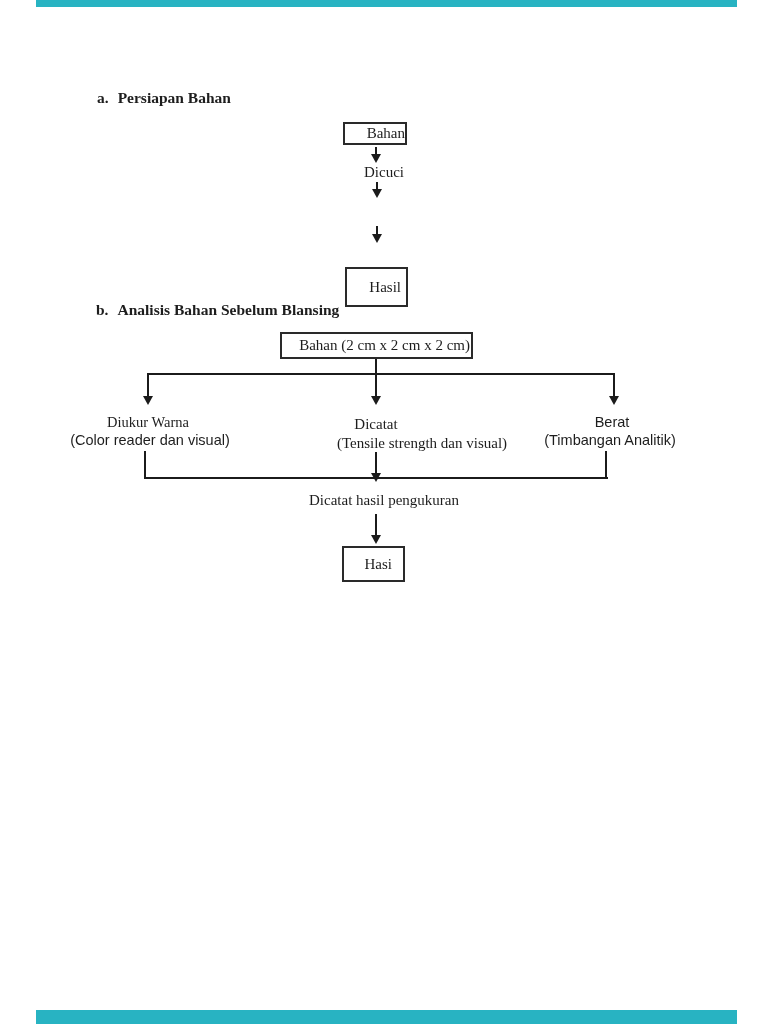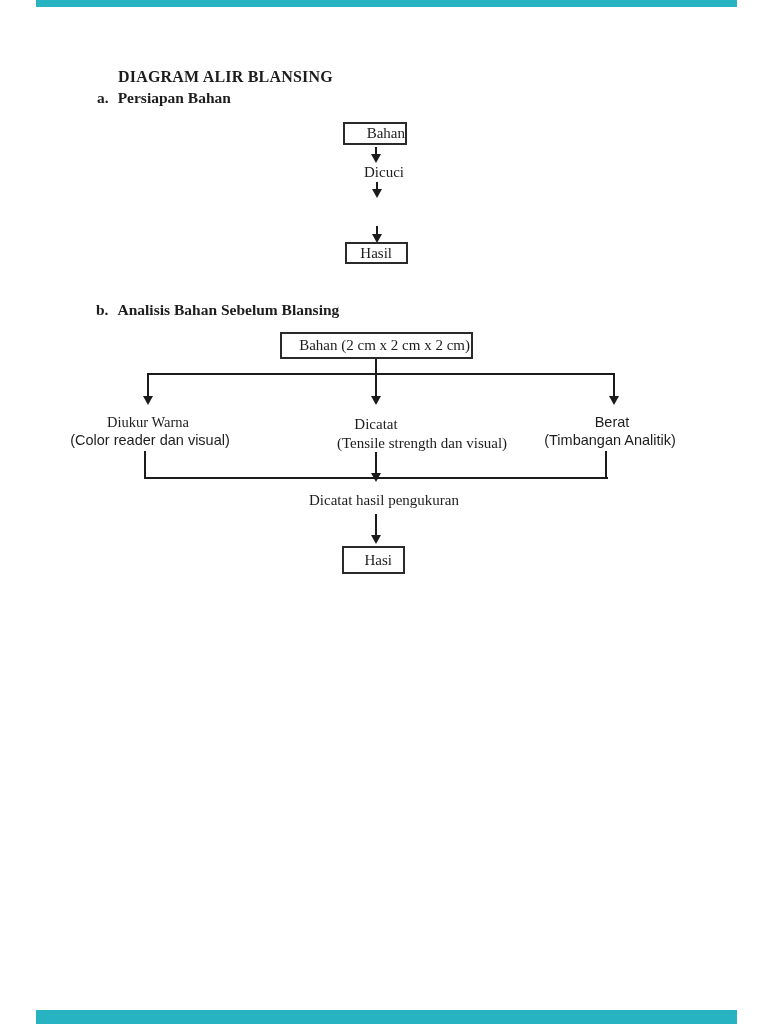"DIAGRAM ALIR BLANSING" div.doc-title { html: <div>DIAGRAM ALIR BLANSING</div> -> none }
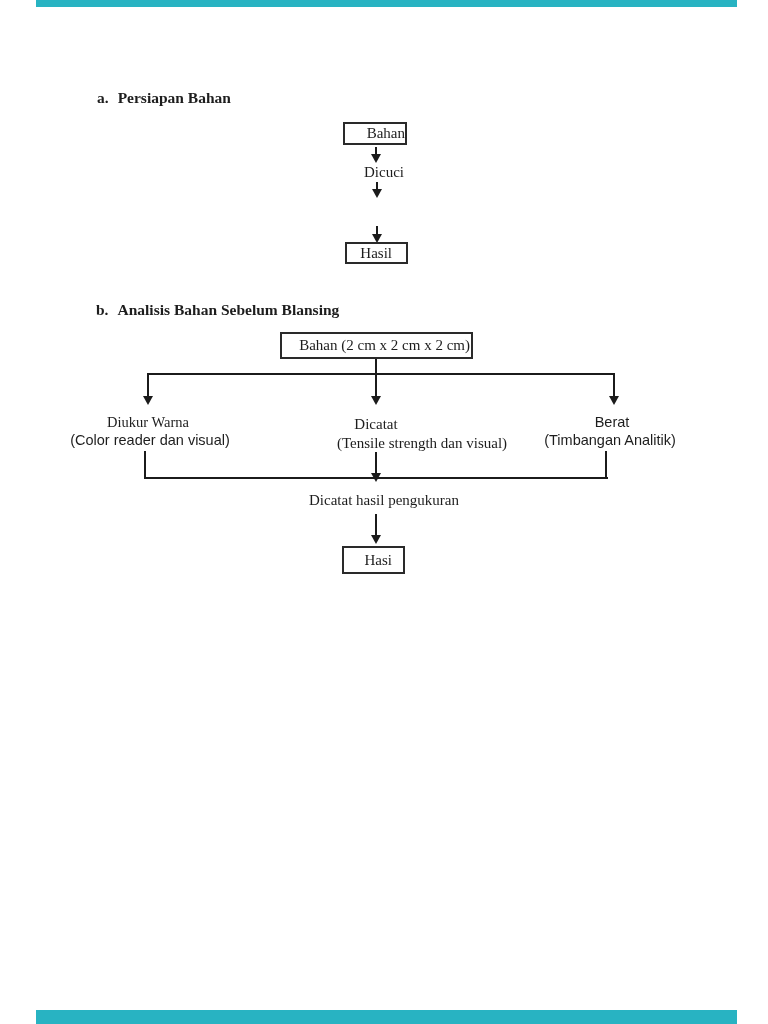"Hasil" div.fbox { height: 22px -> 40px; padding-right: 14px -> 5px; top: 242px -> 267px }
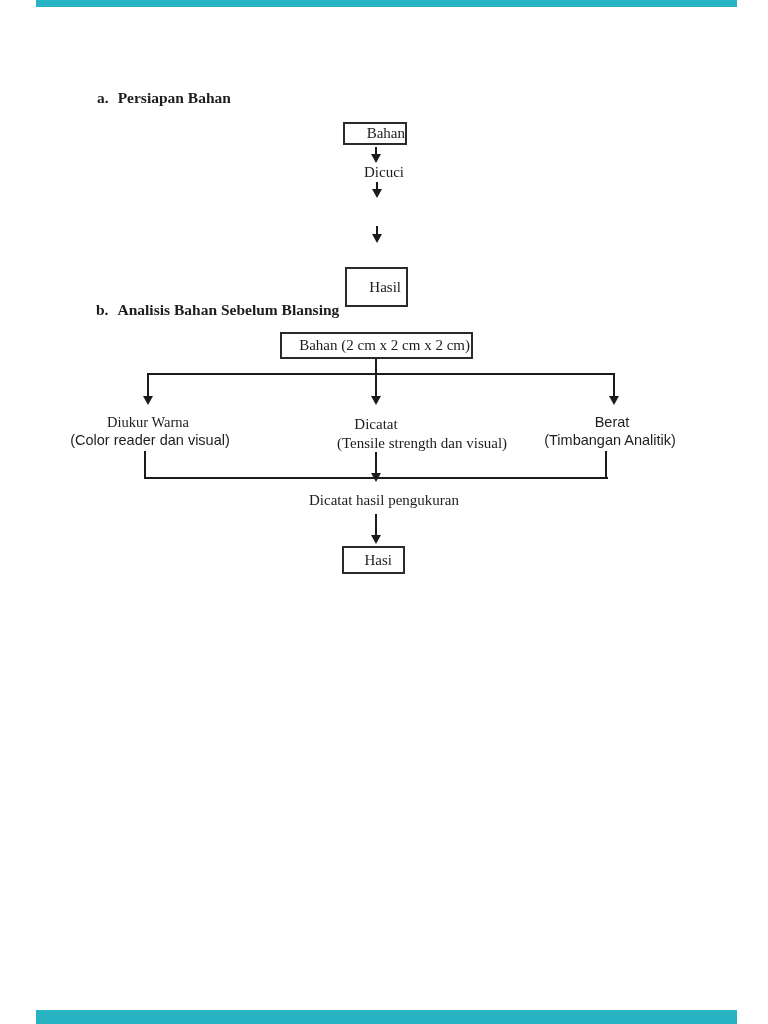"Hasi" div.fbox { height: 28px -> 36px }
